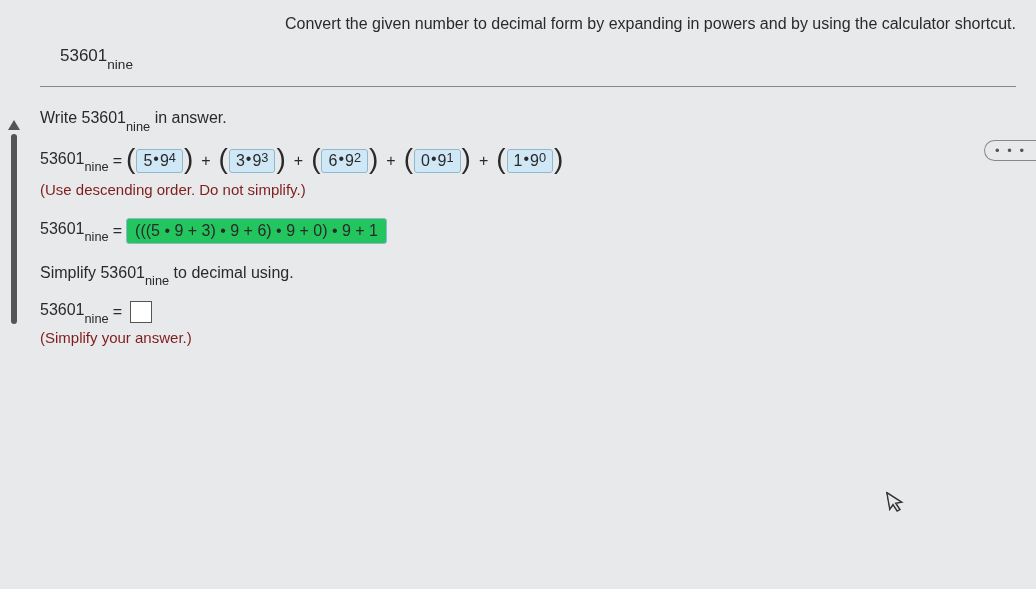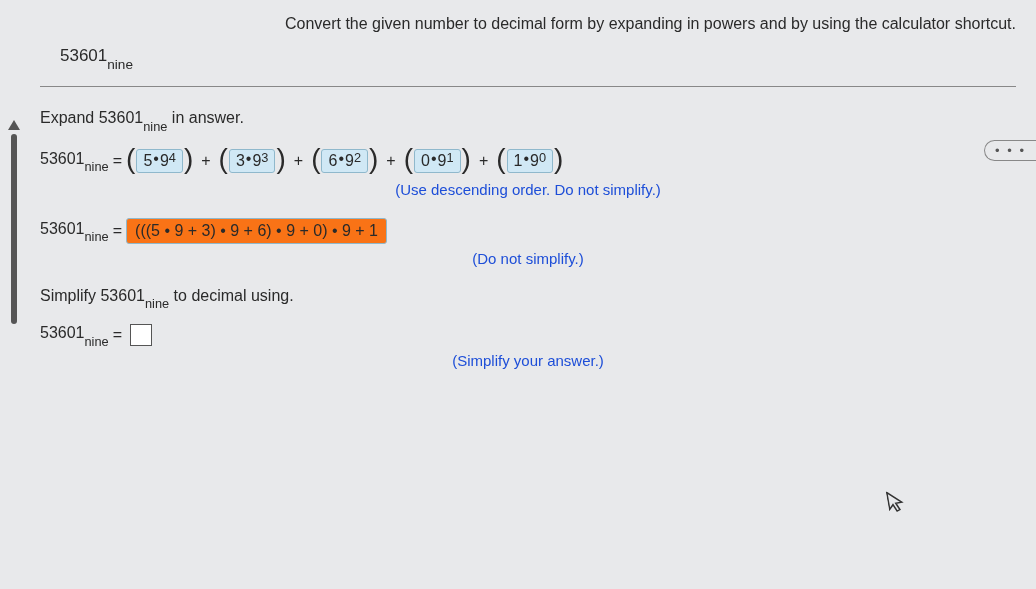"Expand" span { text: Expand -> Write }
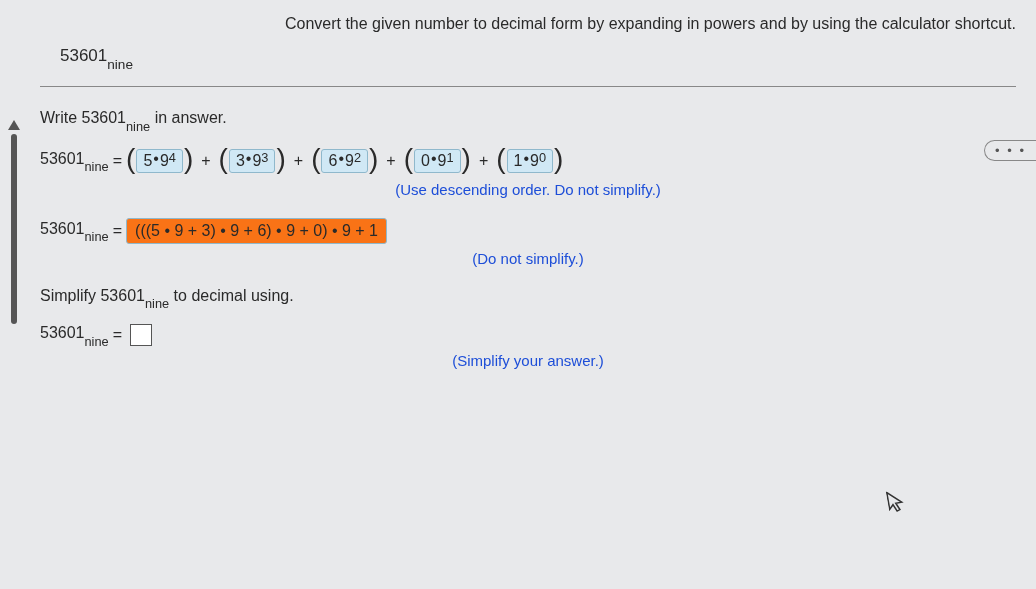"(Use descending order. Do not" .hint { color: #1d4ed8 -> #7f1d1d; text-align: center -> none }
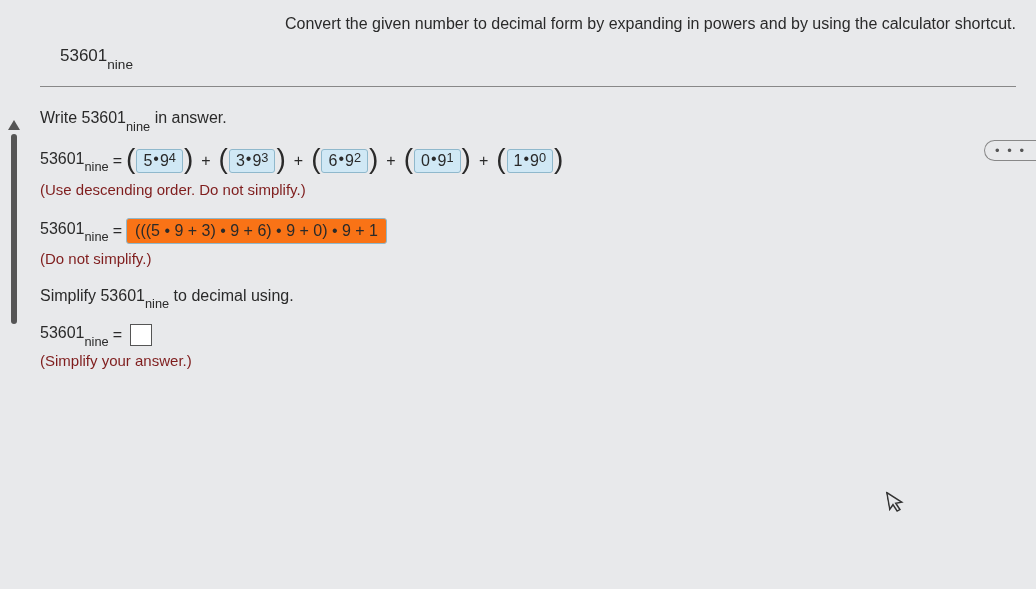"(((5 • 9 + 3)" .shortcut-hl { background: #f97316 -> #22c55e }
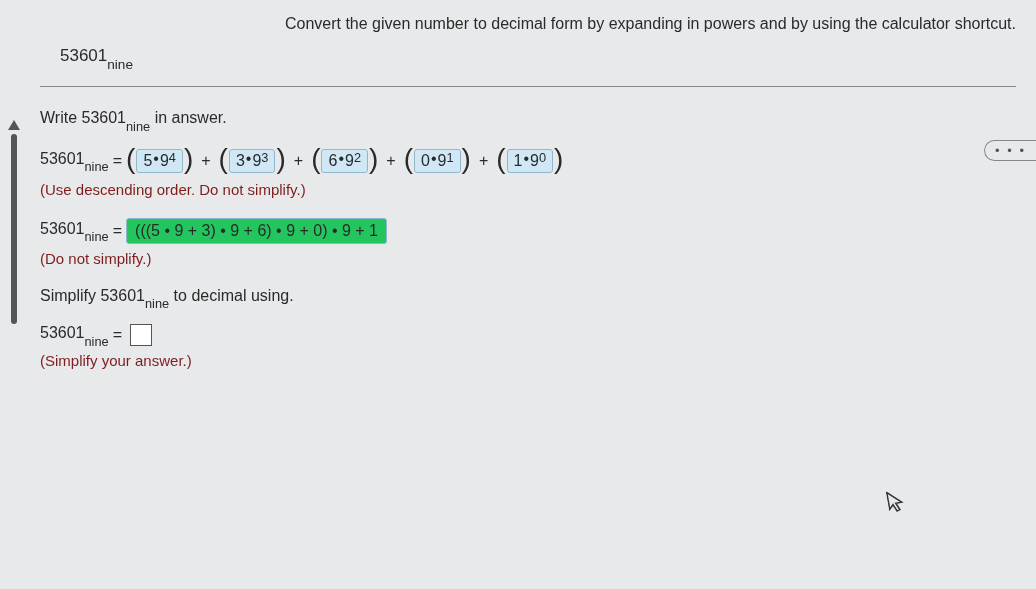"(Do not simplify.)" div.hint { html: <div>(Do not simplify.)</div> -> none }
